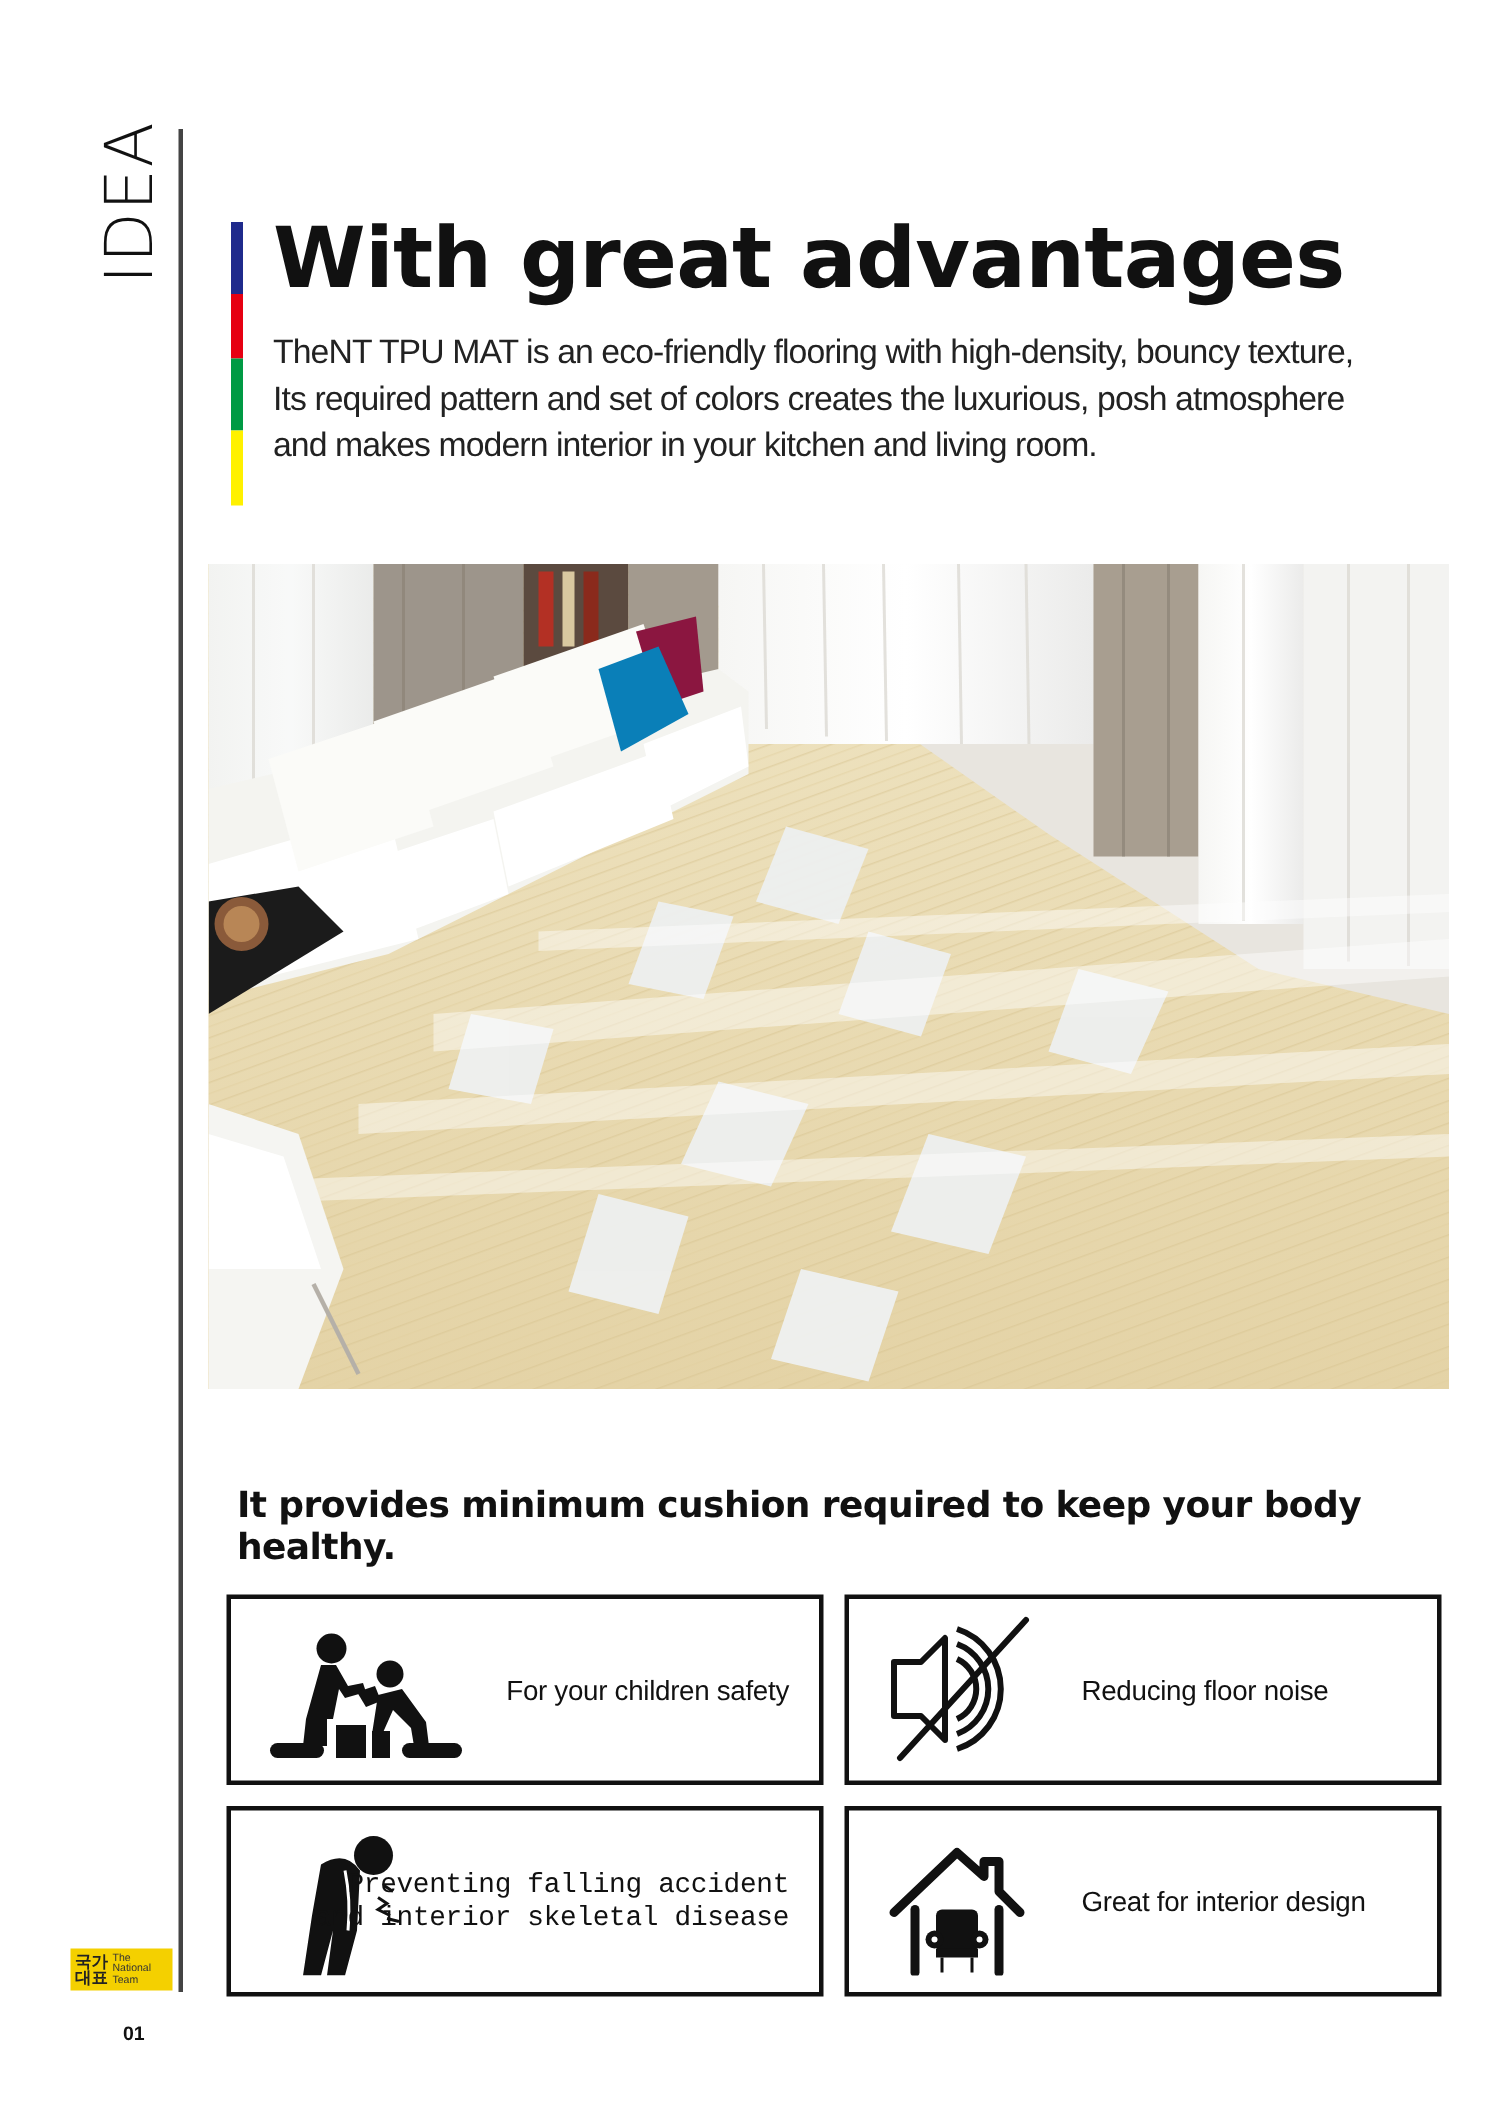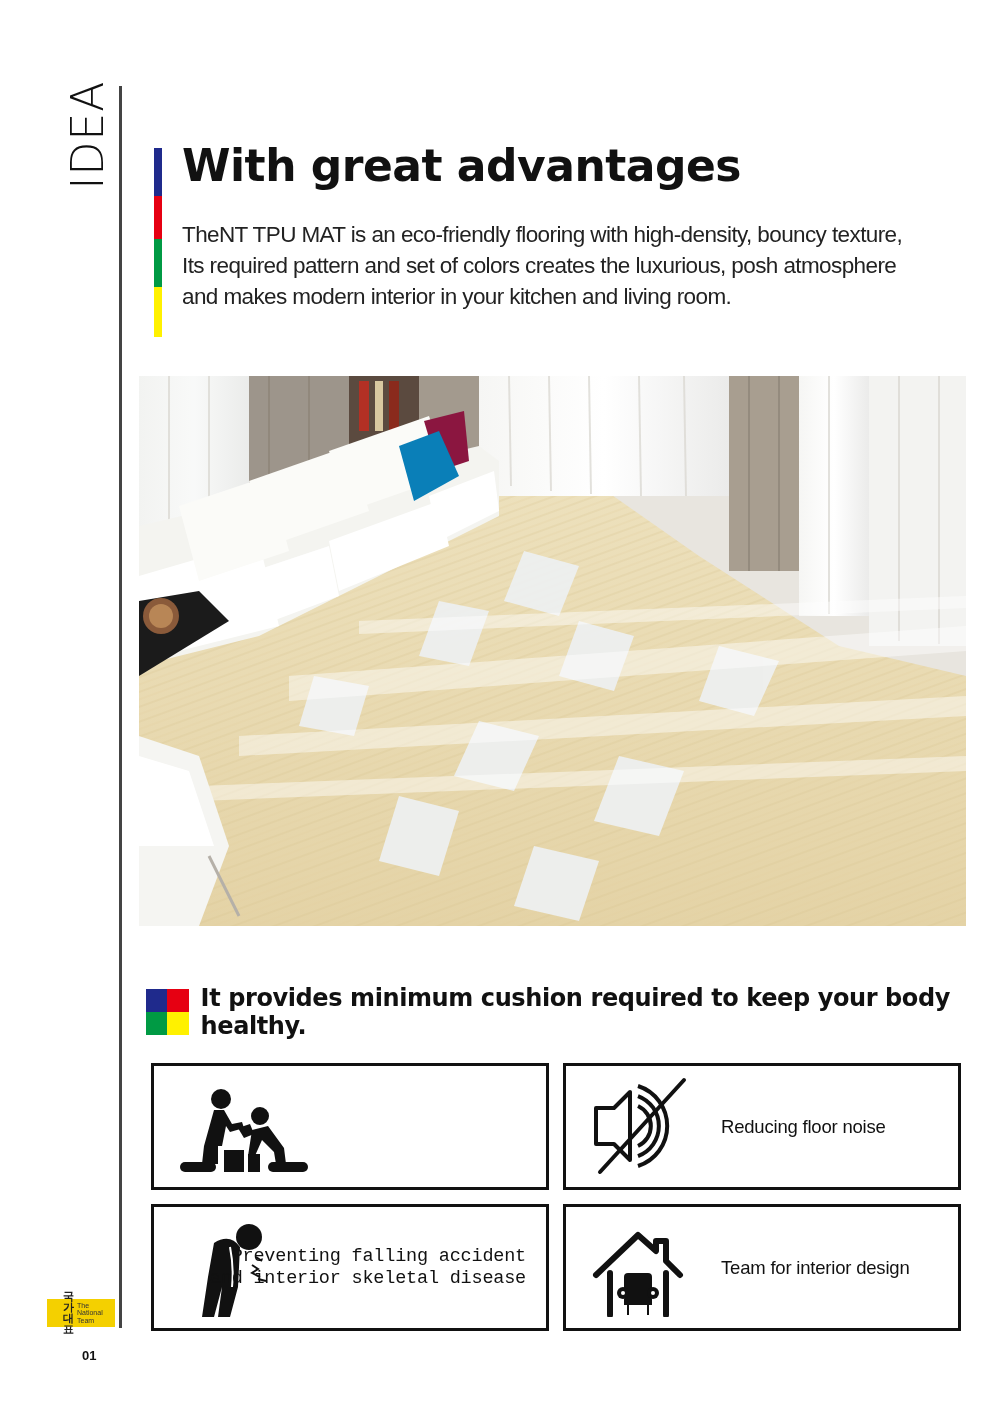"With great advantages" .title { font-size: 44px -> 56px }
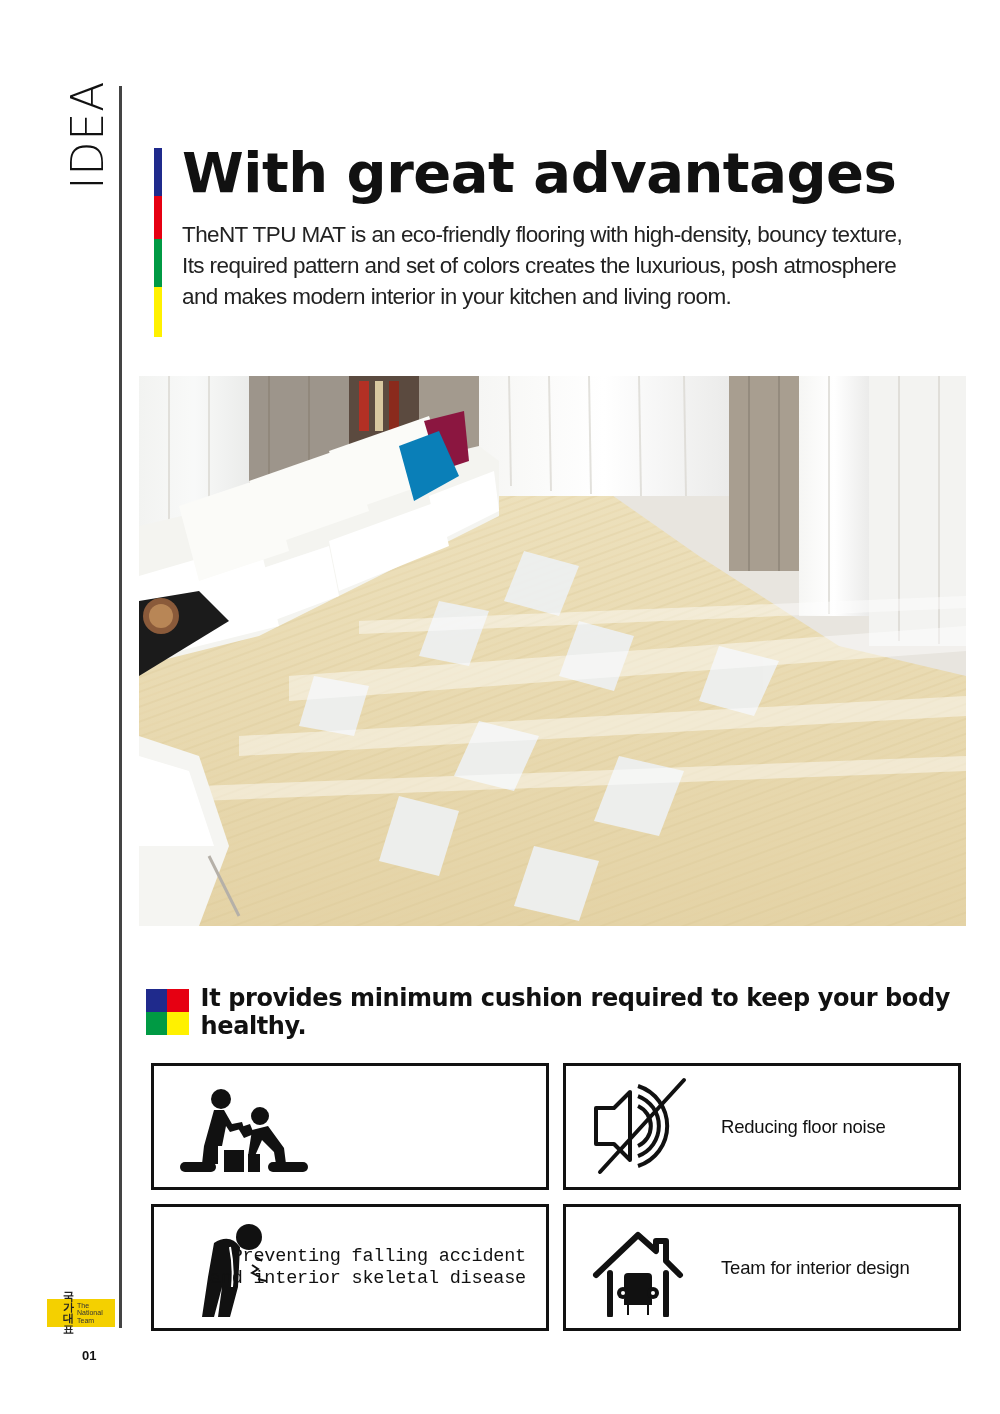"It provides minimum cushion required" .sub-head { flex-direction: none -> column }
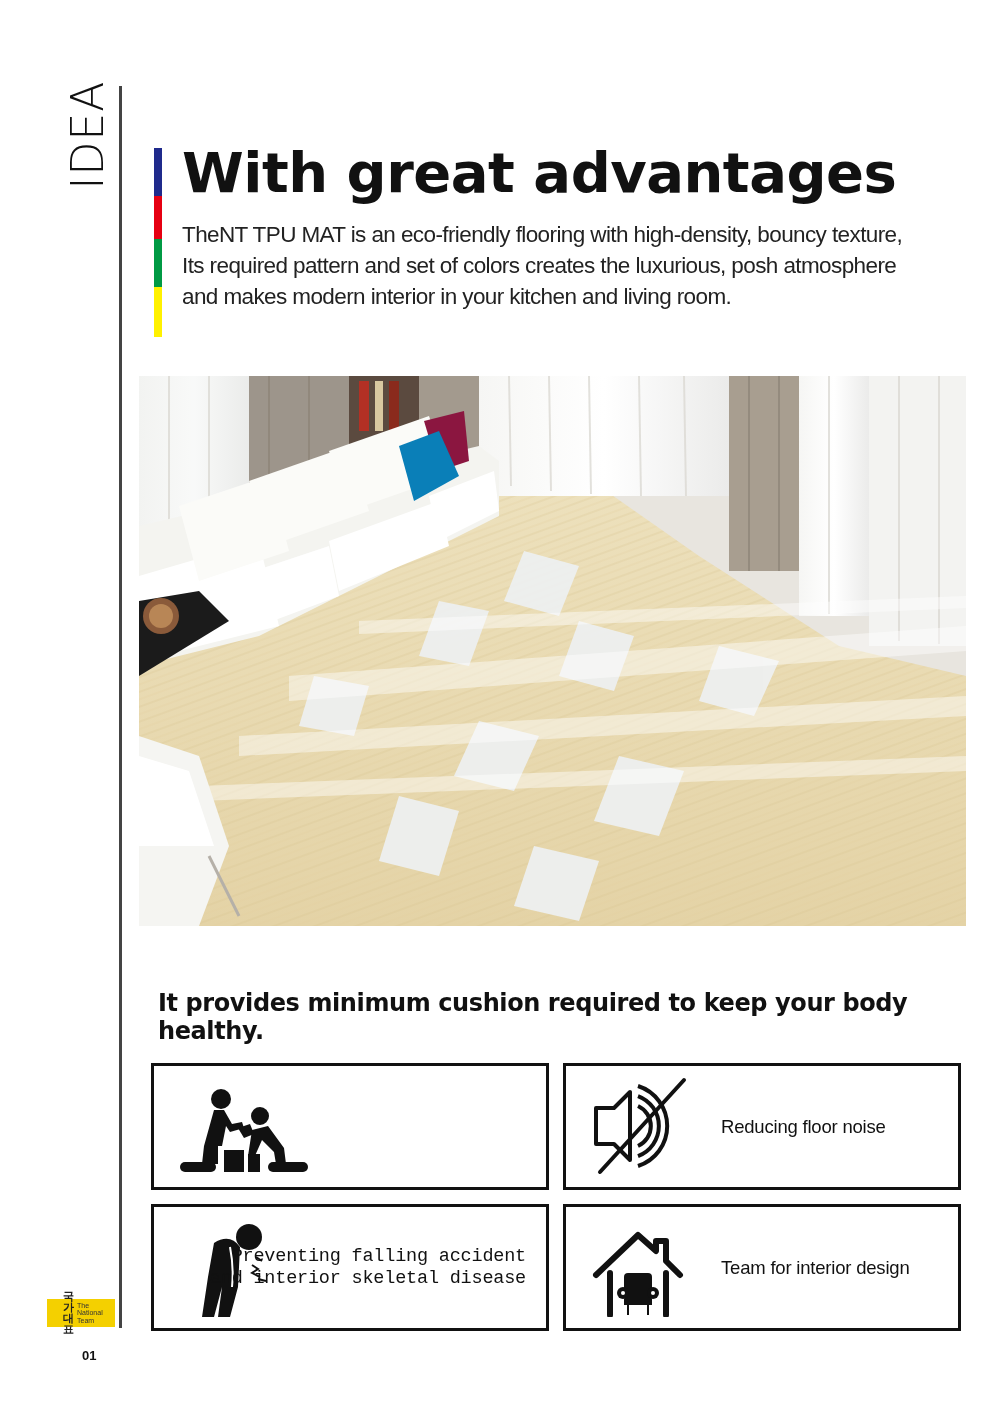"For your children safety" div.txt { html: none -> <div> <span>For your children safety</span> </div> }
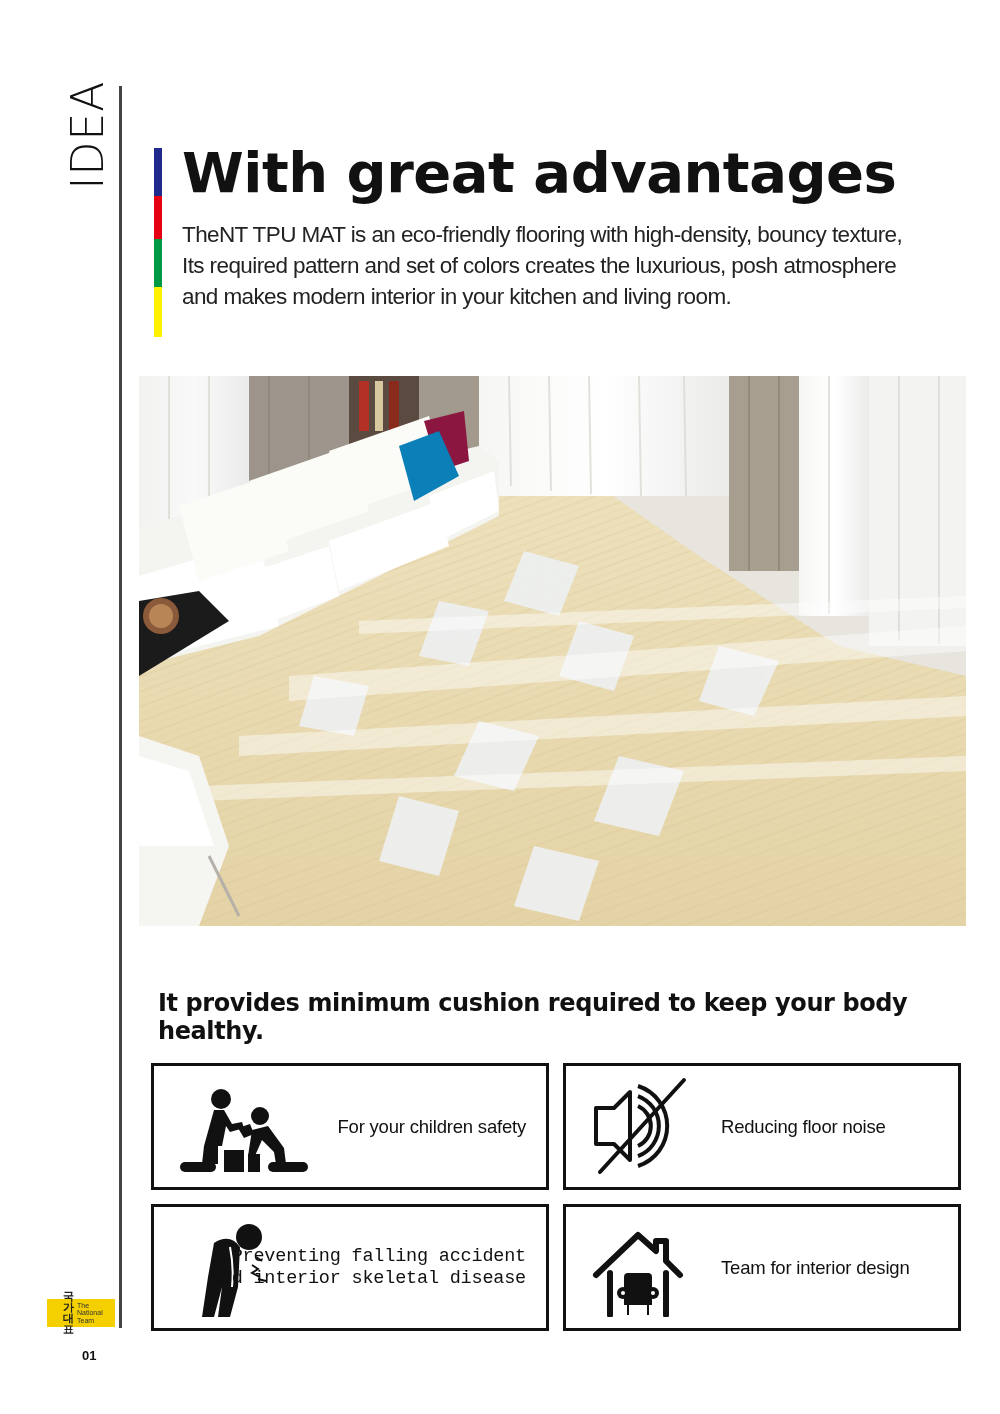"Team for interior design" span { text: Team -> Great }
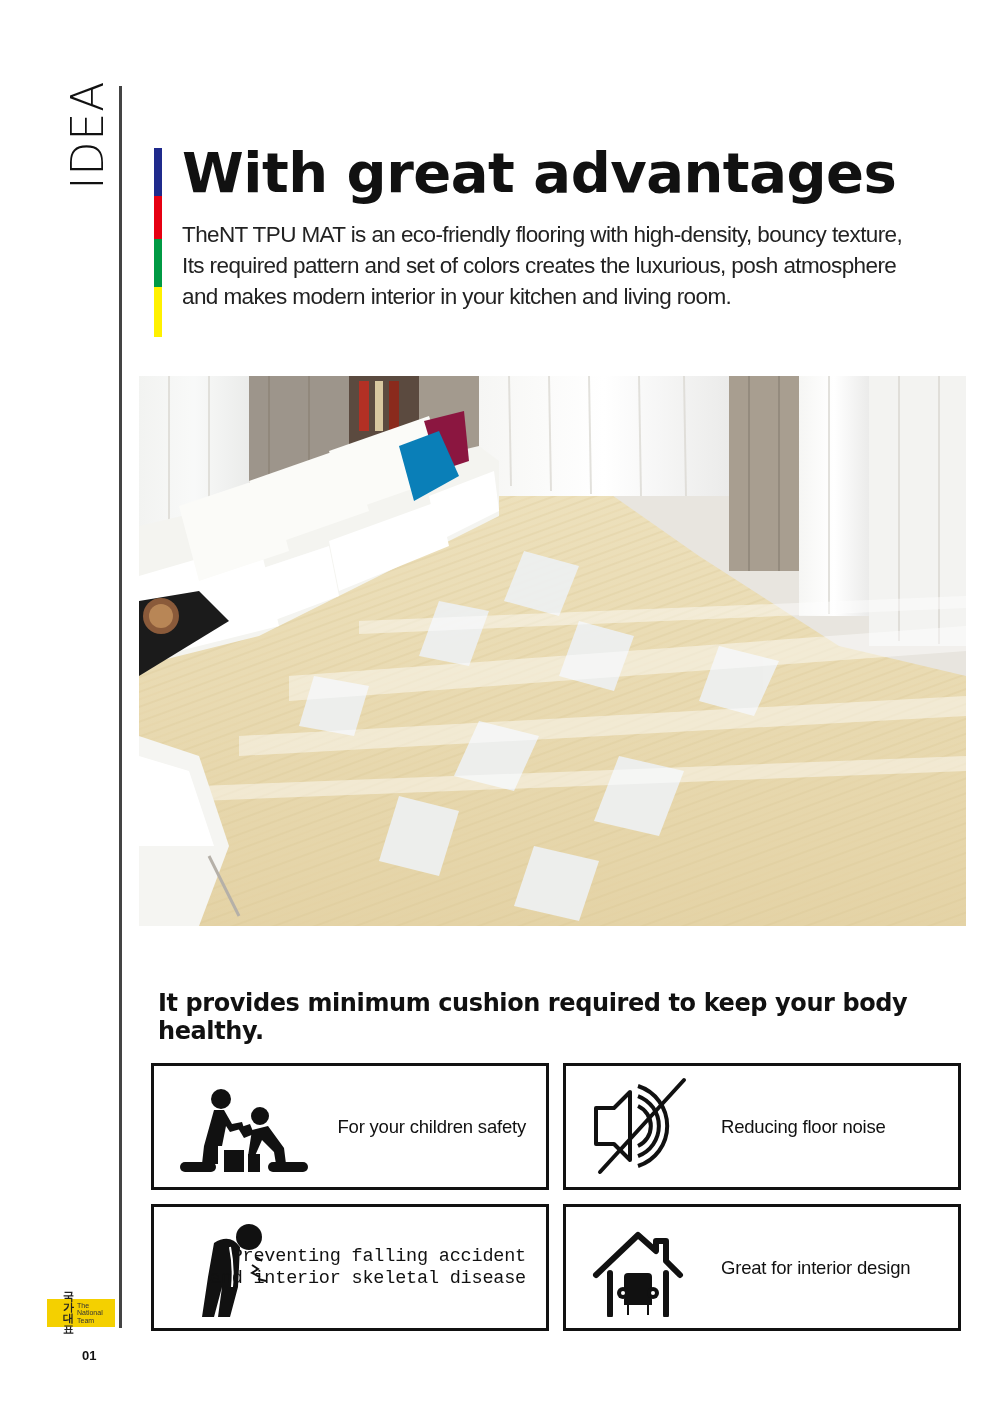"국가" .logo { padding: 0 16px -> 0 3px }
